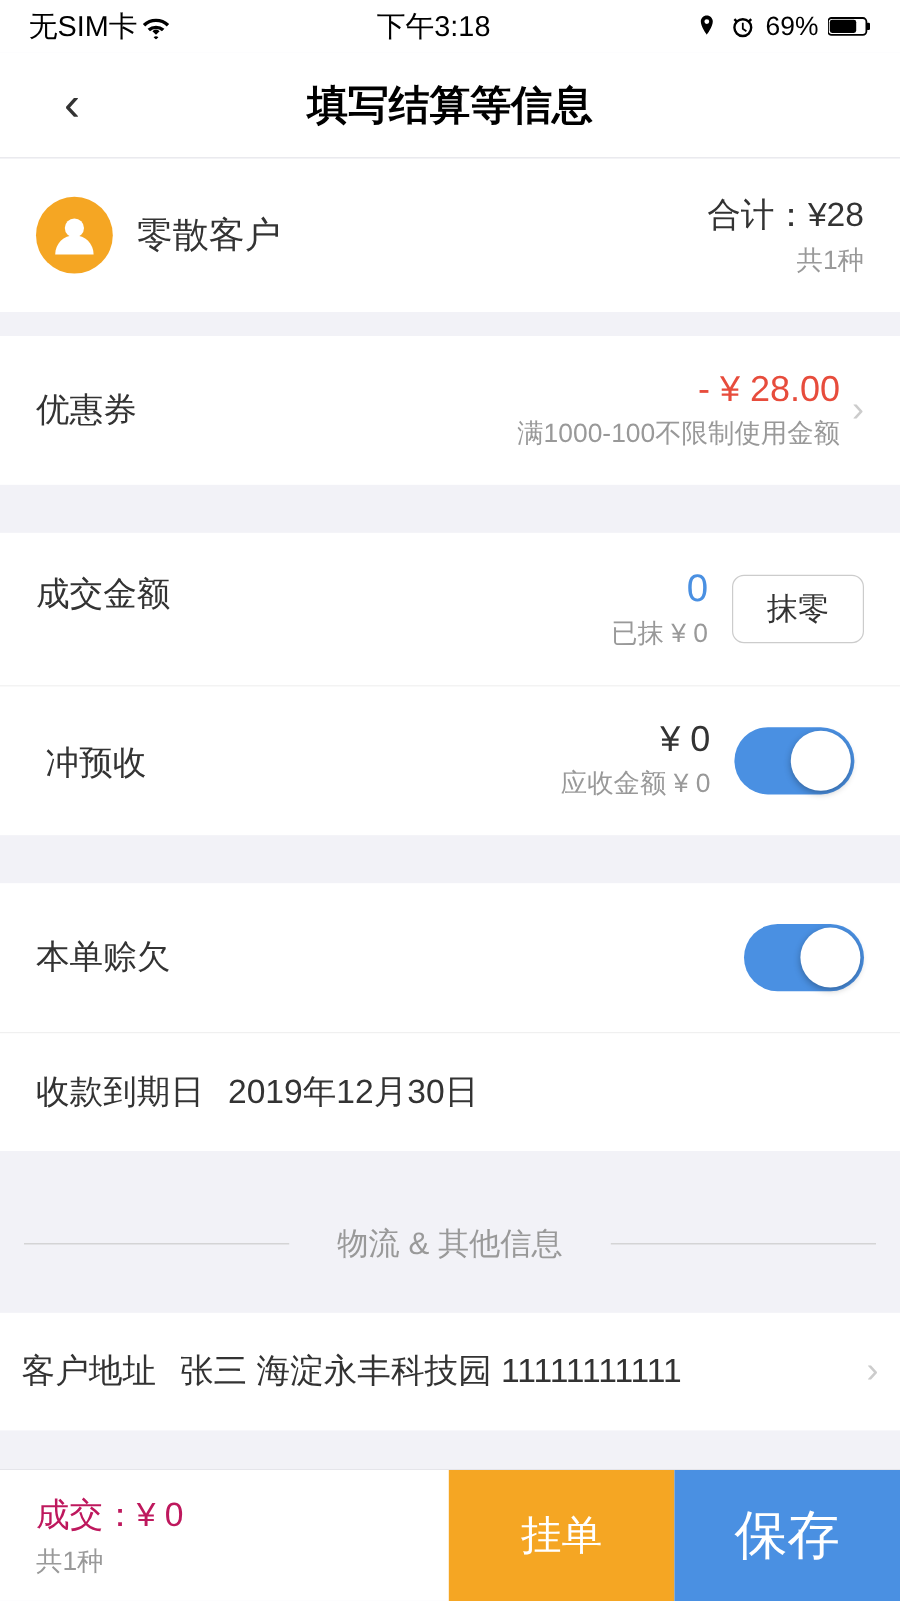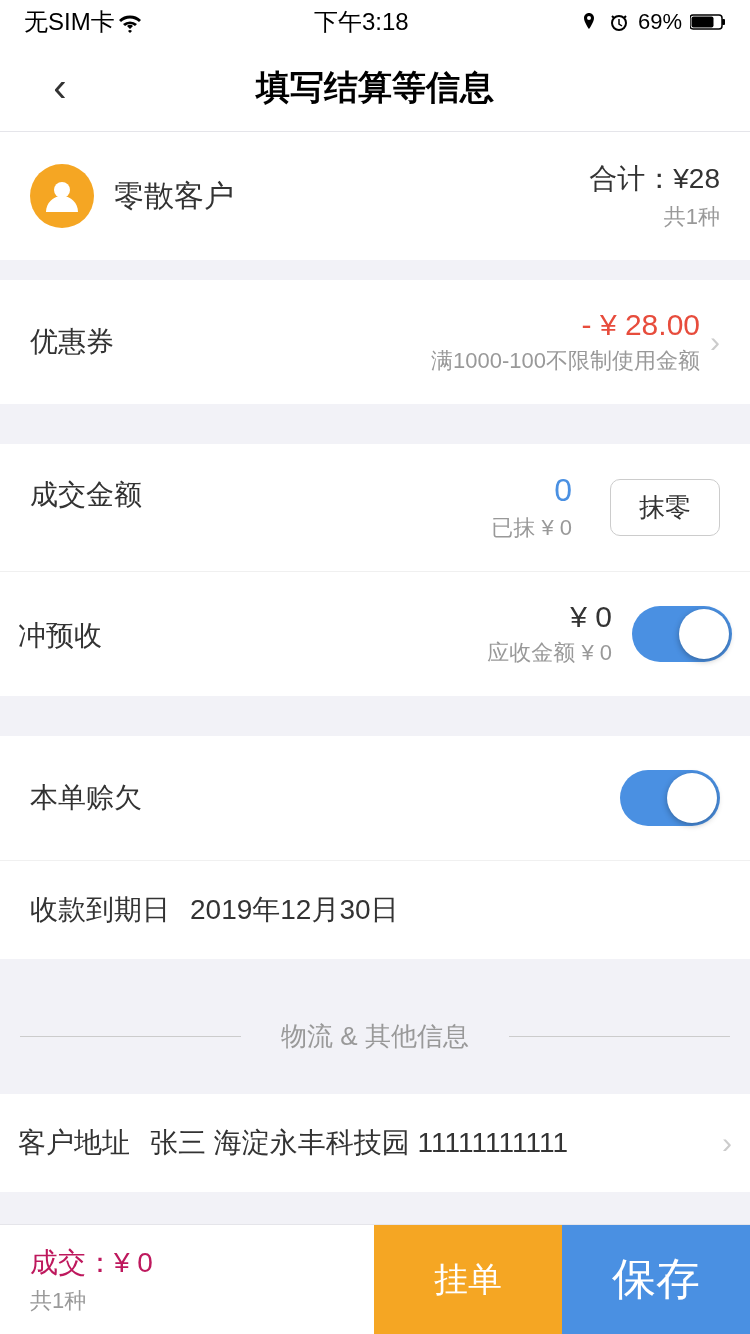"抹零" .round-btn { margin-left: 18px -> none }
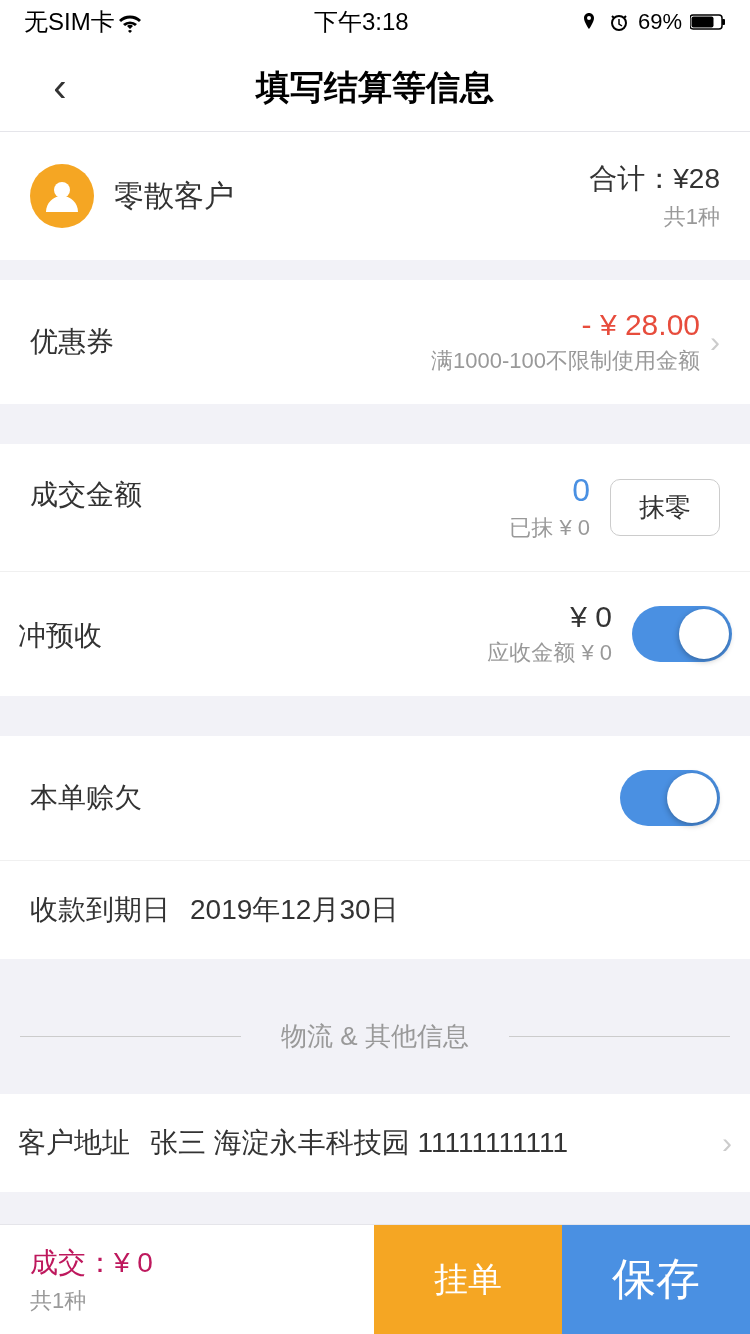"冲预收" .prereceive-row { padding: 28px 18px -> 28px 38px }
